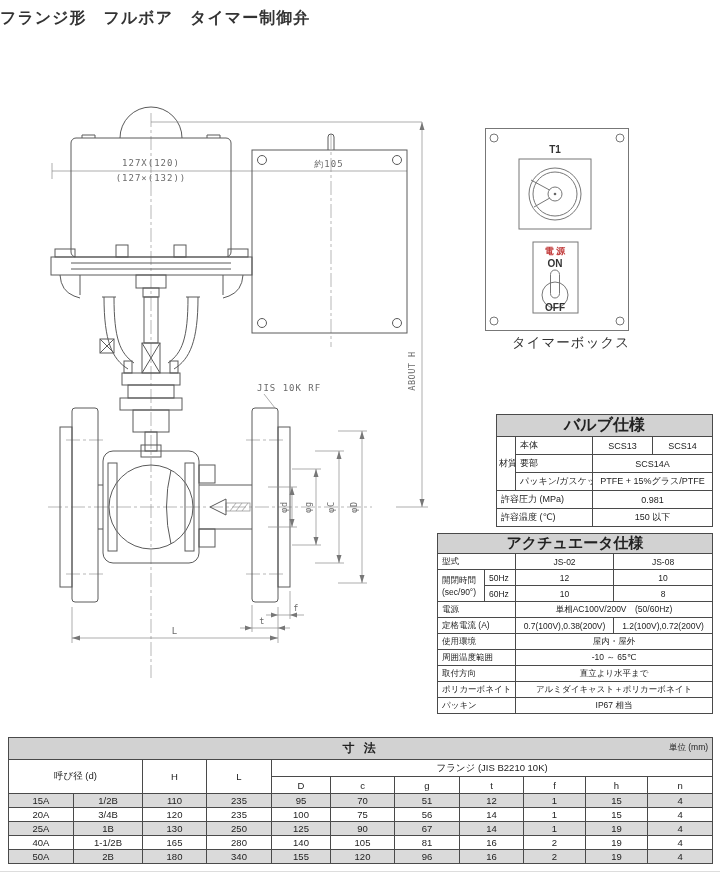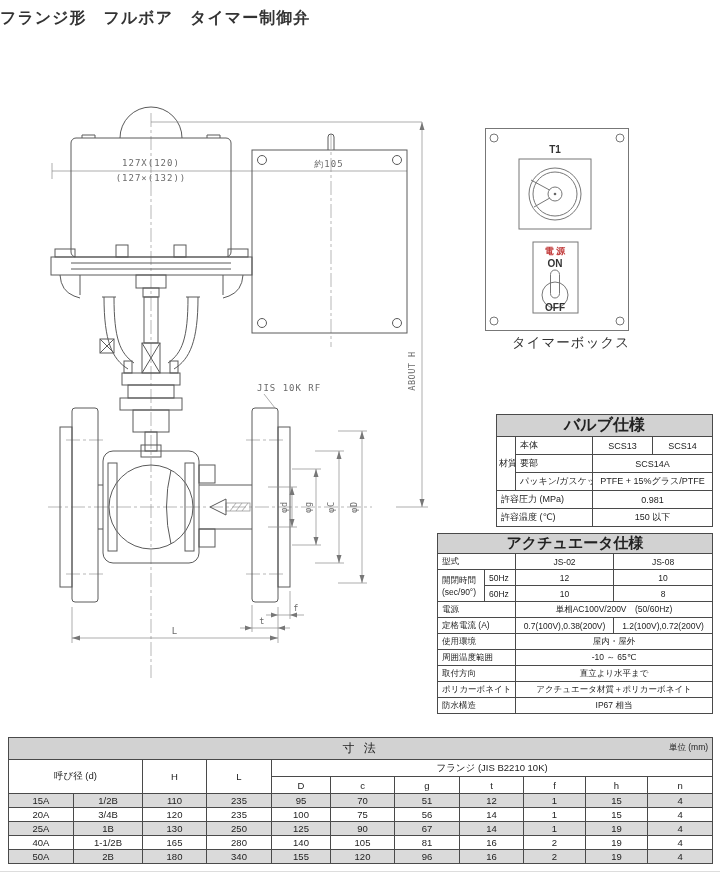"アクチュエータ材質＋ポリカーボネイト" td { text: クチュエータ材質 -> ルミダイキャスト }
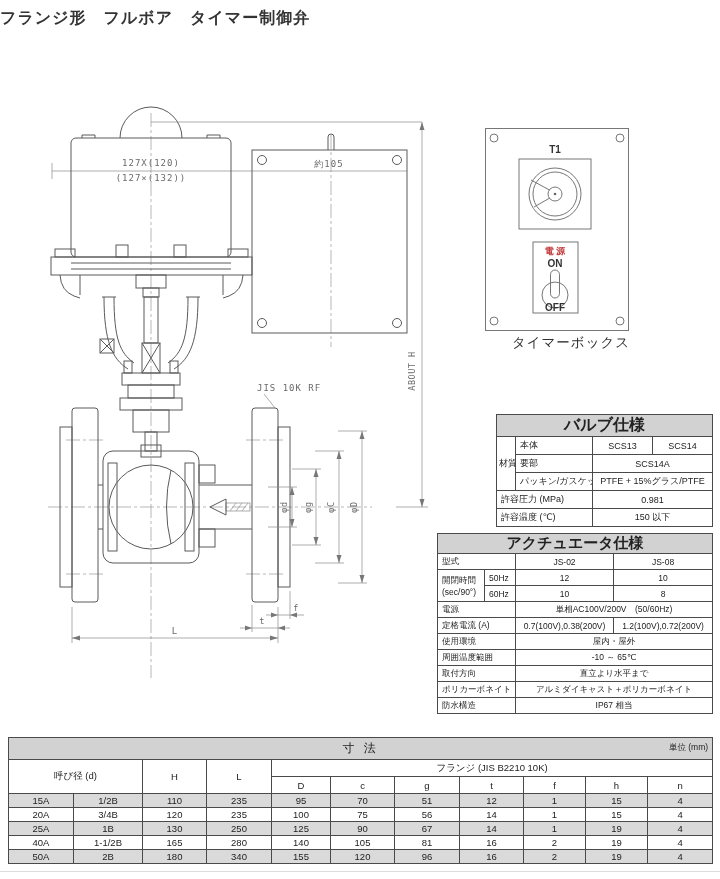"防水構造" td.lbl { text: 防水構造 -> パッキン }
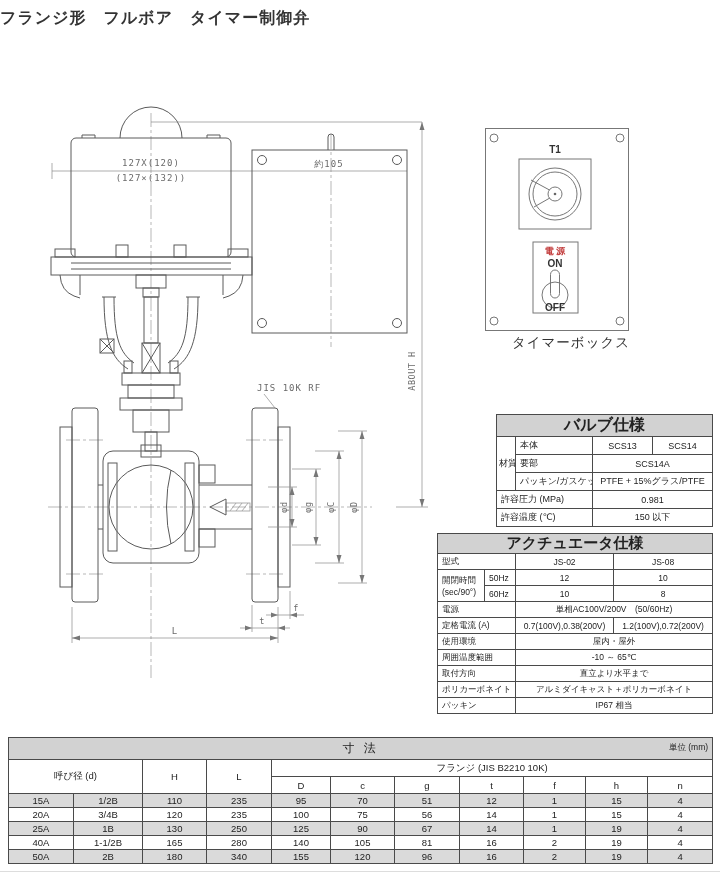"寸 法" .dim-table .title-text { font-weight: normal -> bold }
